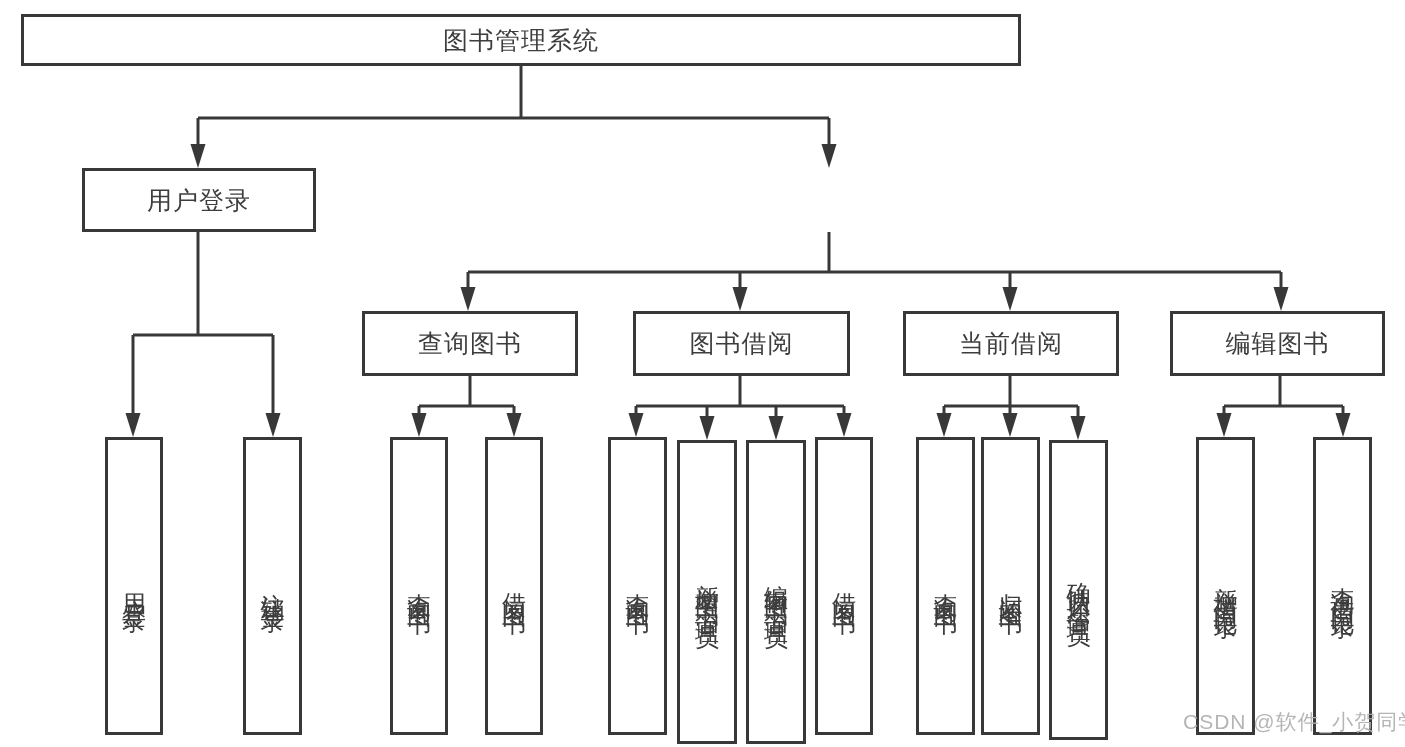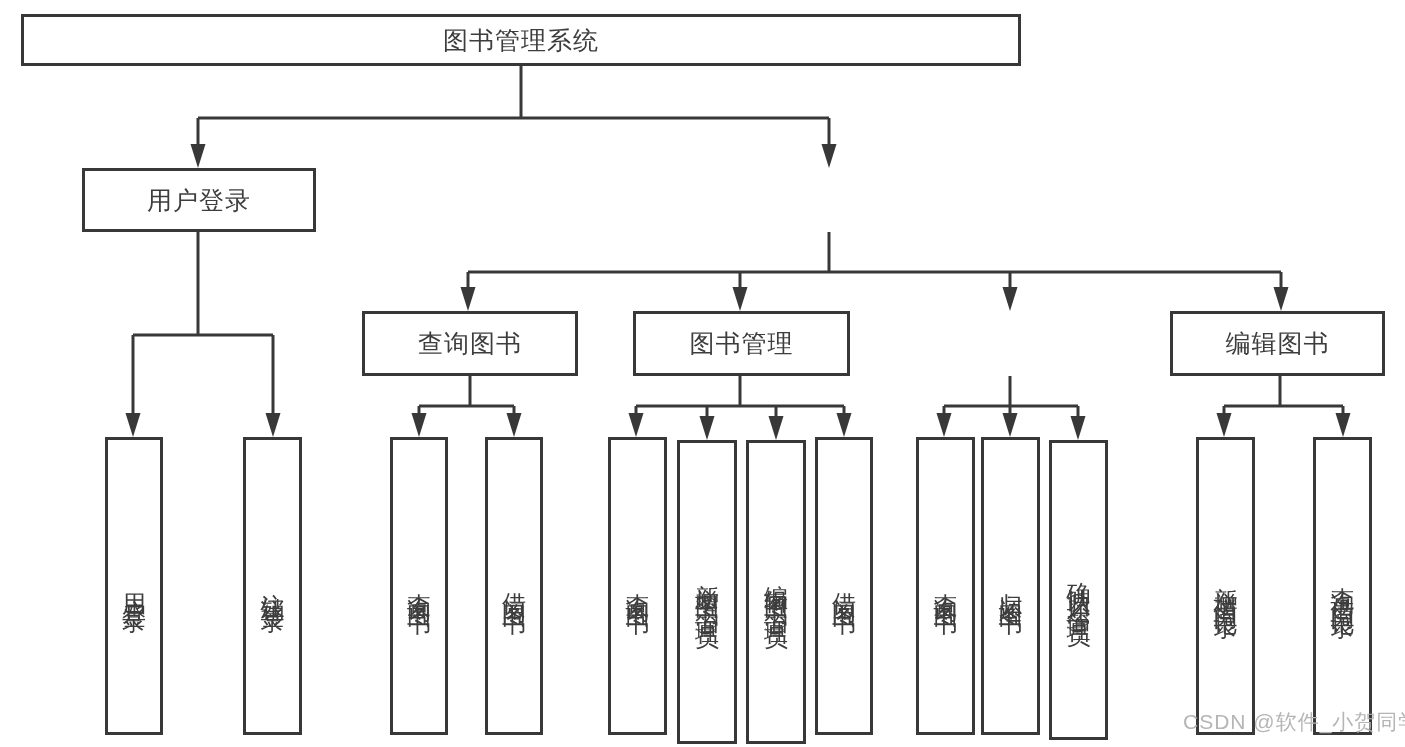"图书管理" div.box { text: 管理 -> 借阅 }
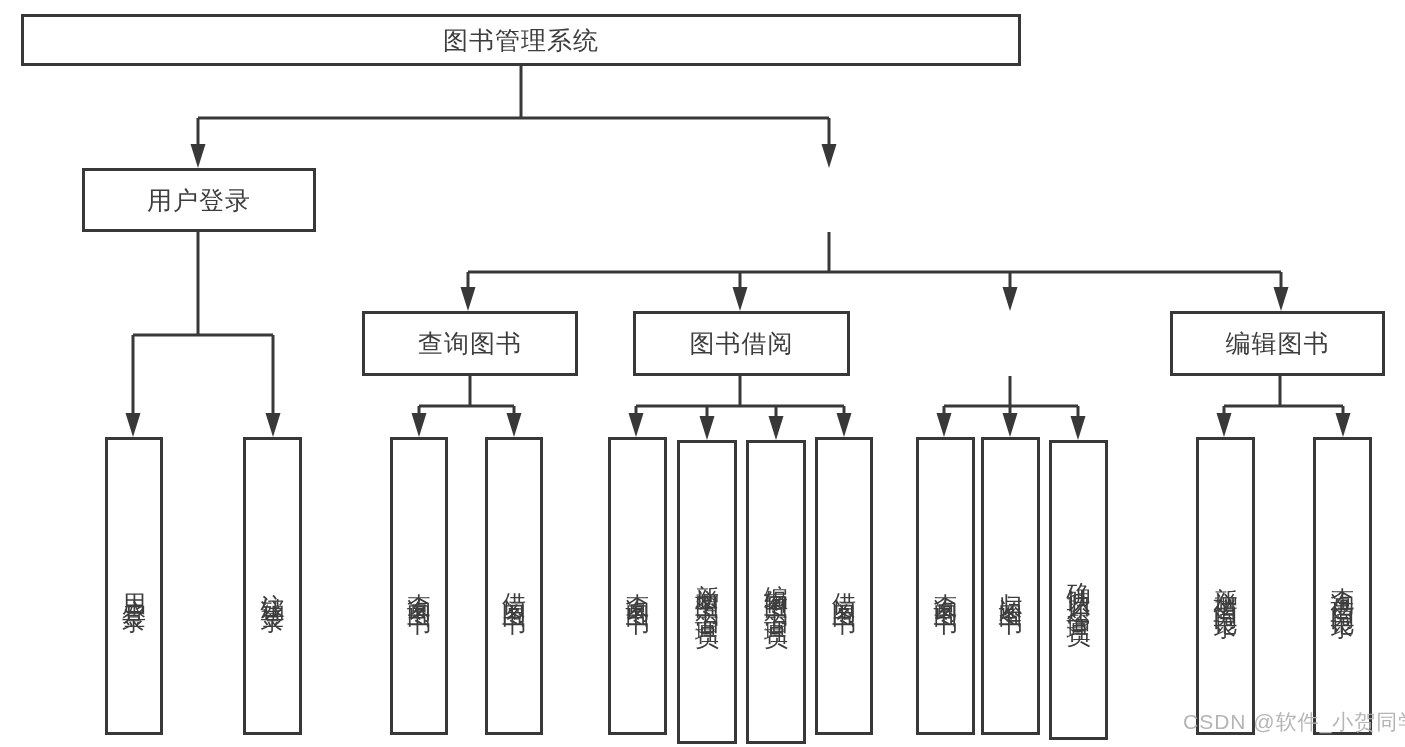"当前借阅" div.box { html: none -> <div>当前借阅</div> }
